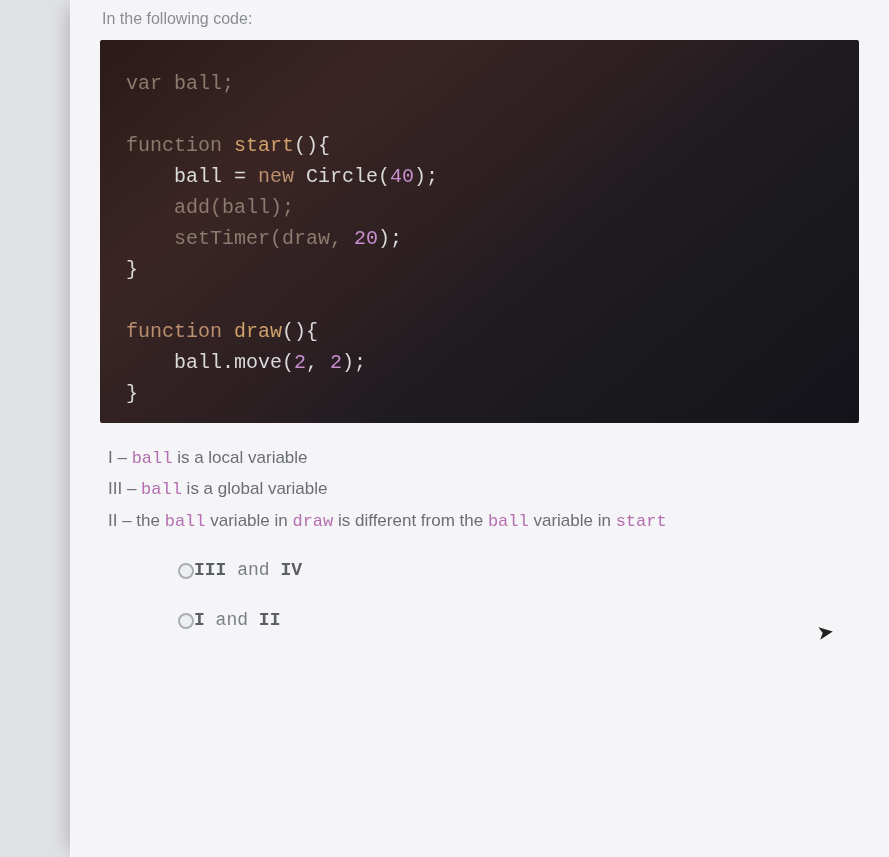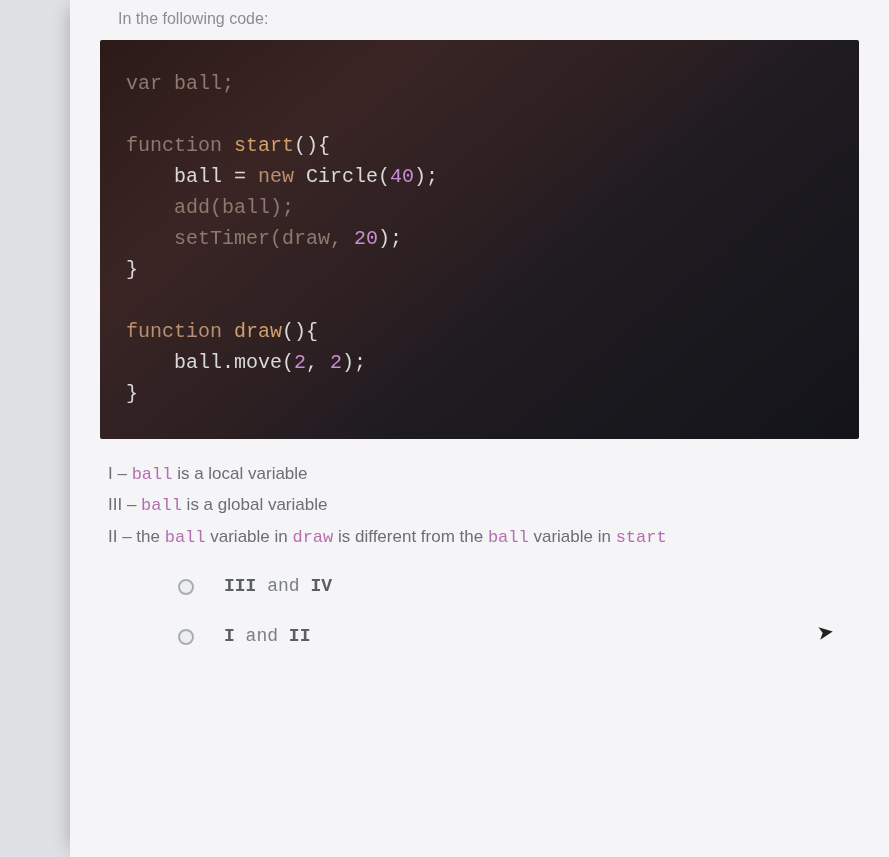"In the following code:" .prompt-intro { margin-left: 18px -> 2px }
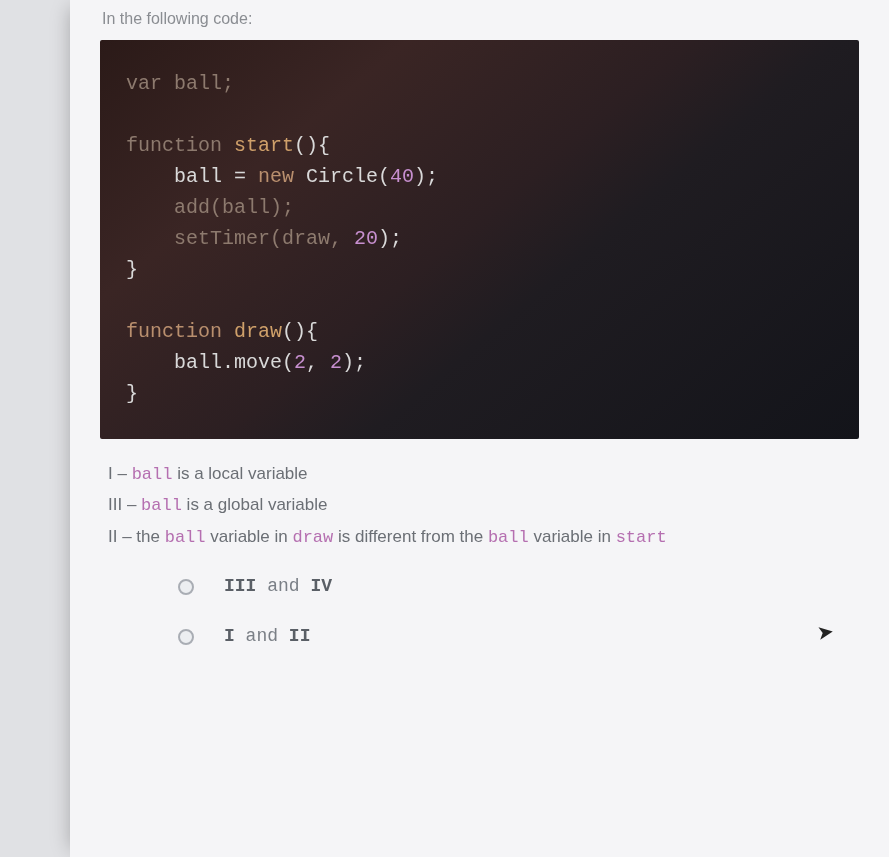"var ball; function start(){ ball" .code-block { padding: 28px 26px 30px 26px -> 28px 26px 14px 26px }
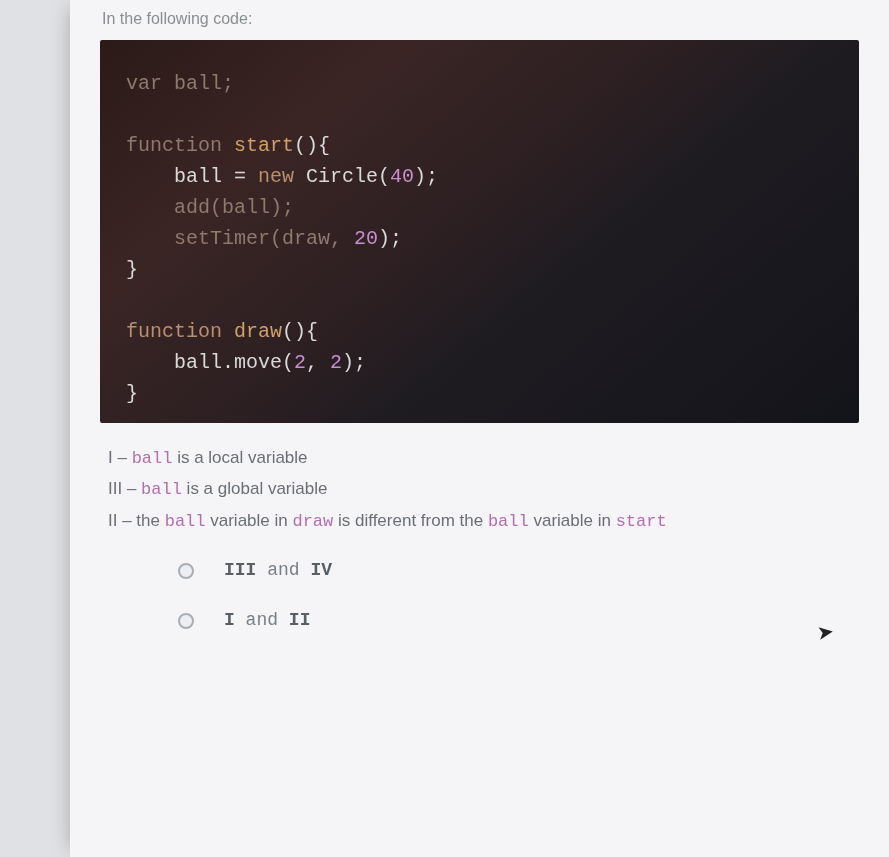"III and IV" .answer-row { gap: 30px -> none }
